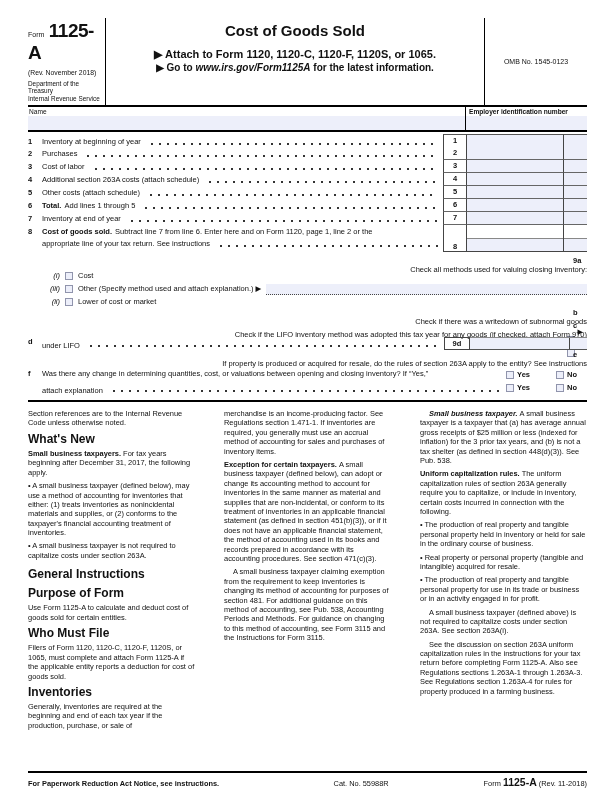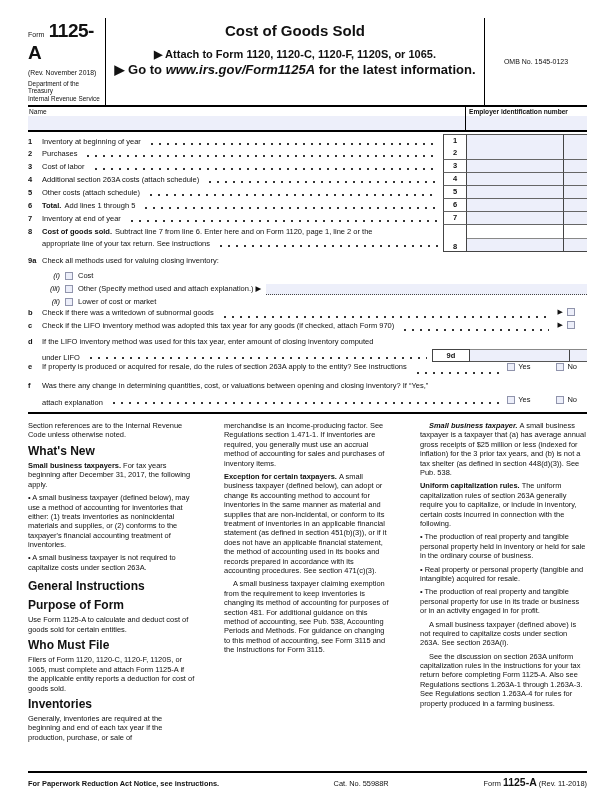"▶ Go to www.irs.gov/Form1125A for" .goto { font-size: 13px -> 10px }
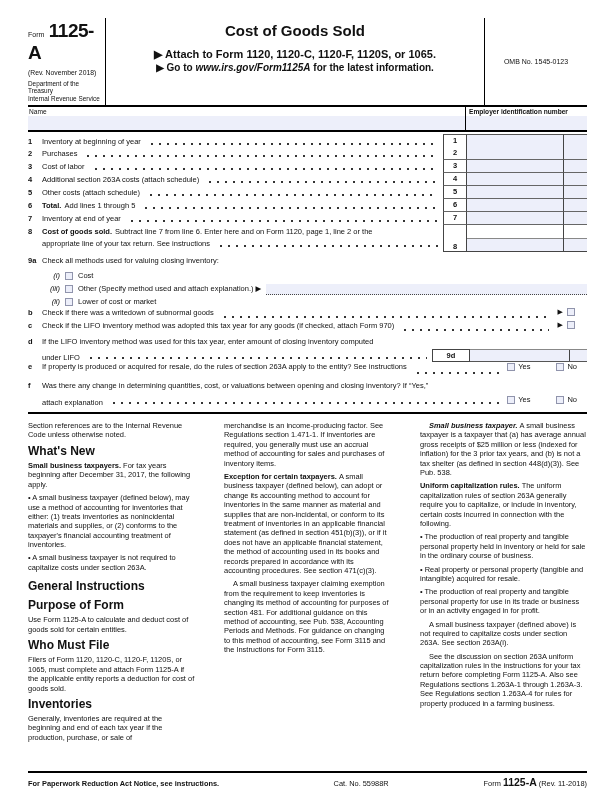"9a" .s9row { align-items: flex-start -> flex-end; flex-direction: none -> column }
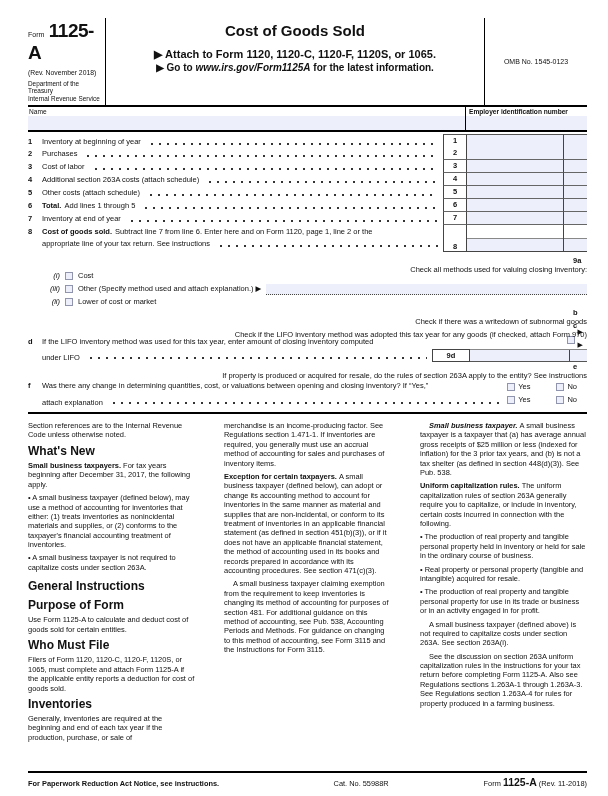"If the LIFO inventory method" span { html: <span>If the LIFO inventory method was used for this tax year, enter amount of closing inventory computed</span> -> none }
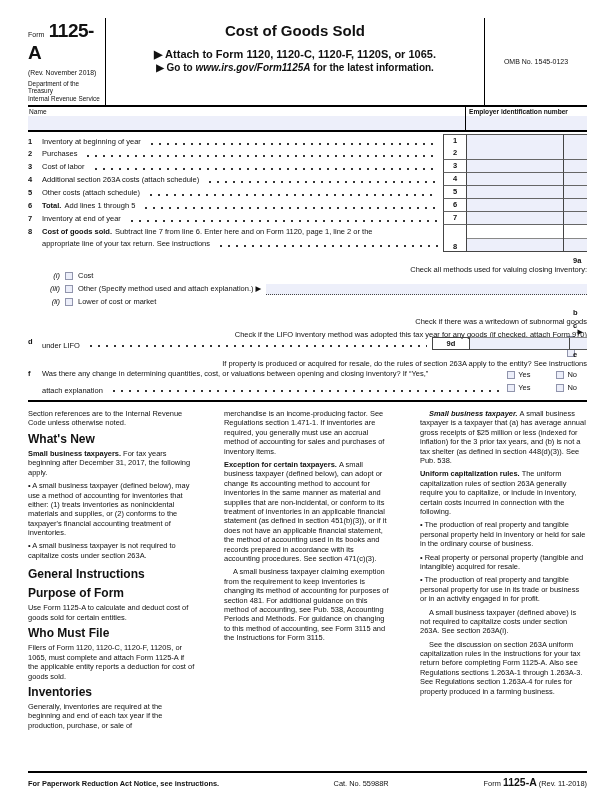"9d" .d-box { width: 38px -> 26px }
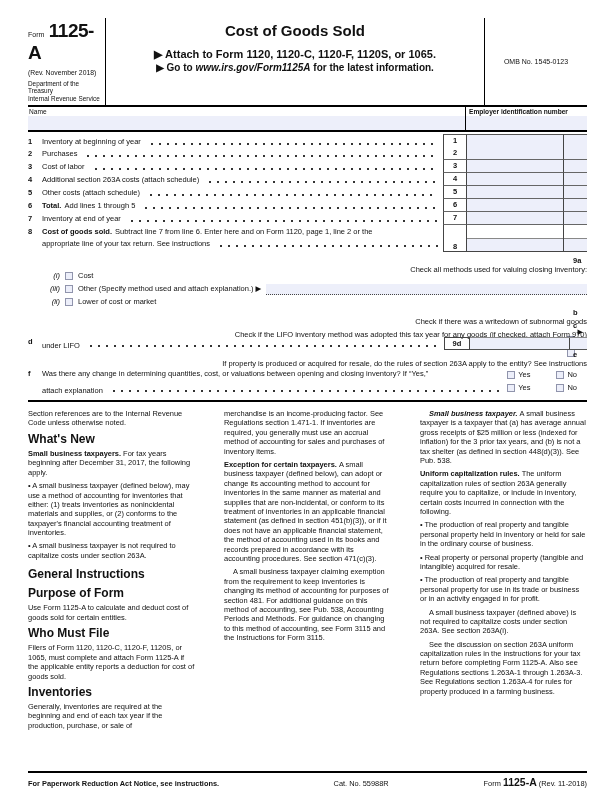"Yes" .yn { font-weight: none -> bold }
